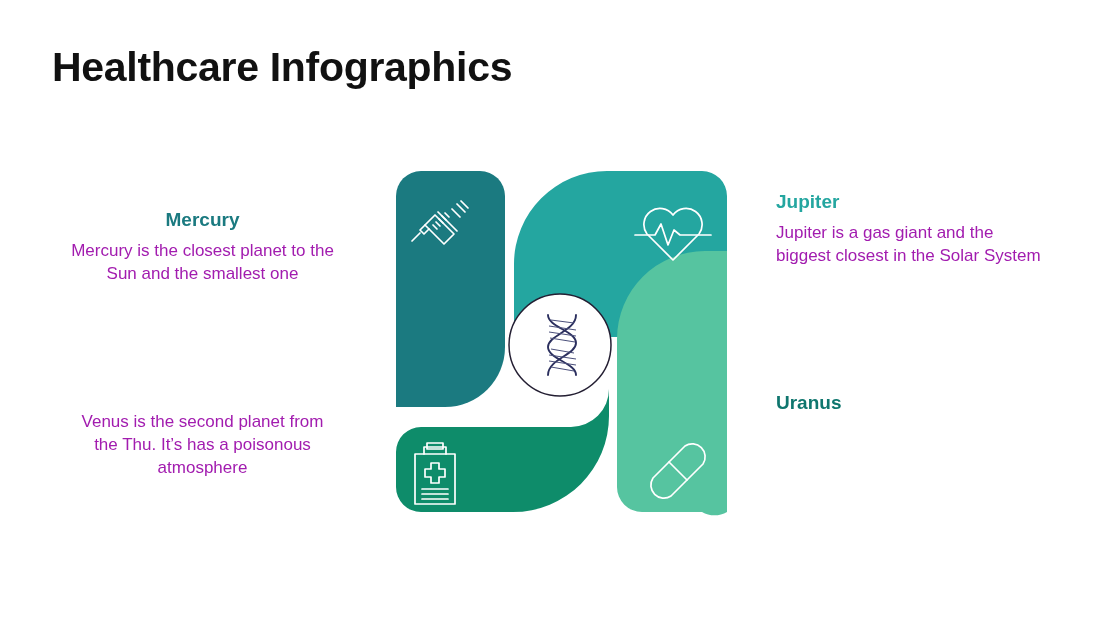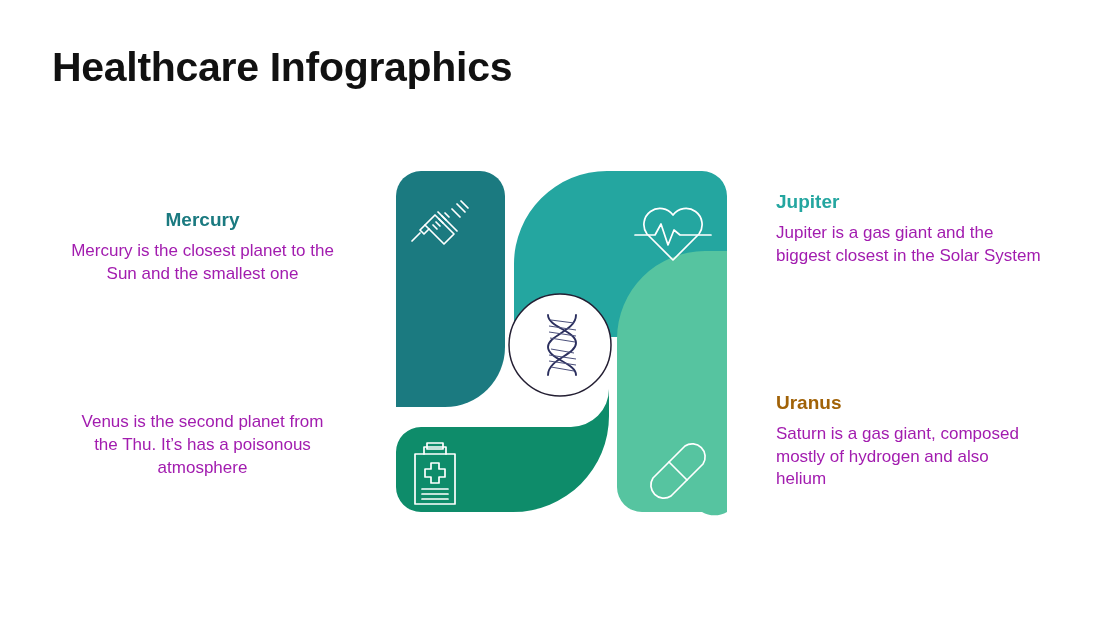"Uranus" div.item-heading { color: #a16207 -> #0f766e }
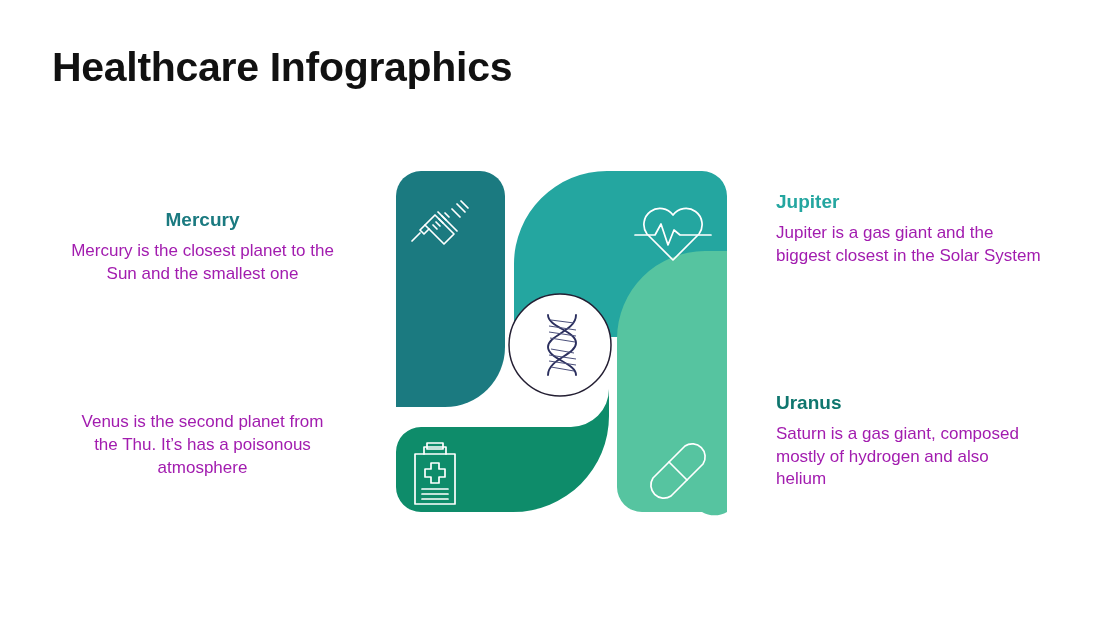"Saturn is a gas giant," div.item-body { html: <div>Saturn is a gas giant, composed mostly of hydrogen and also helium</div> -> none }
